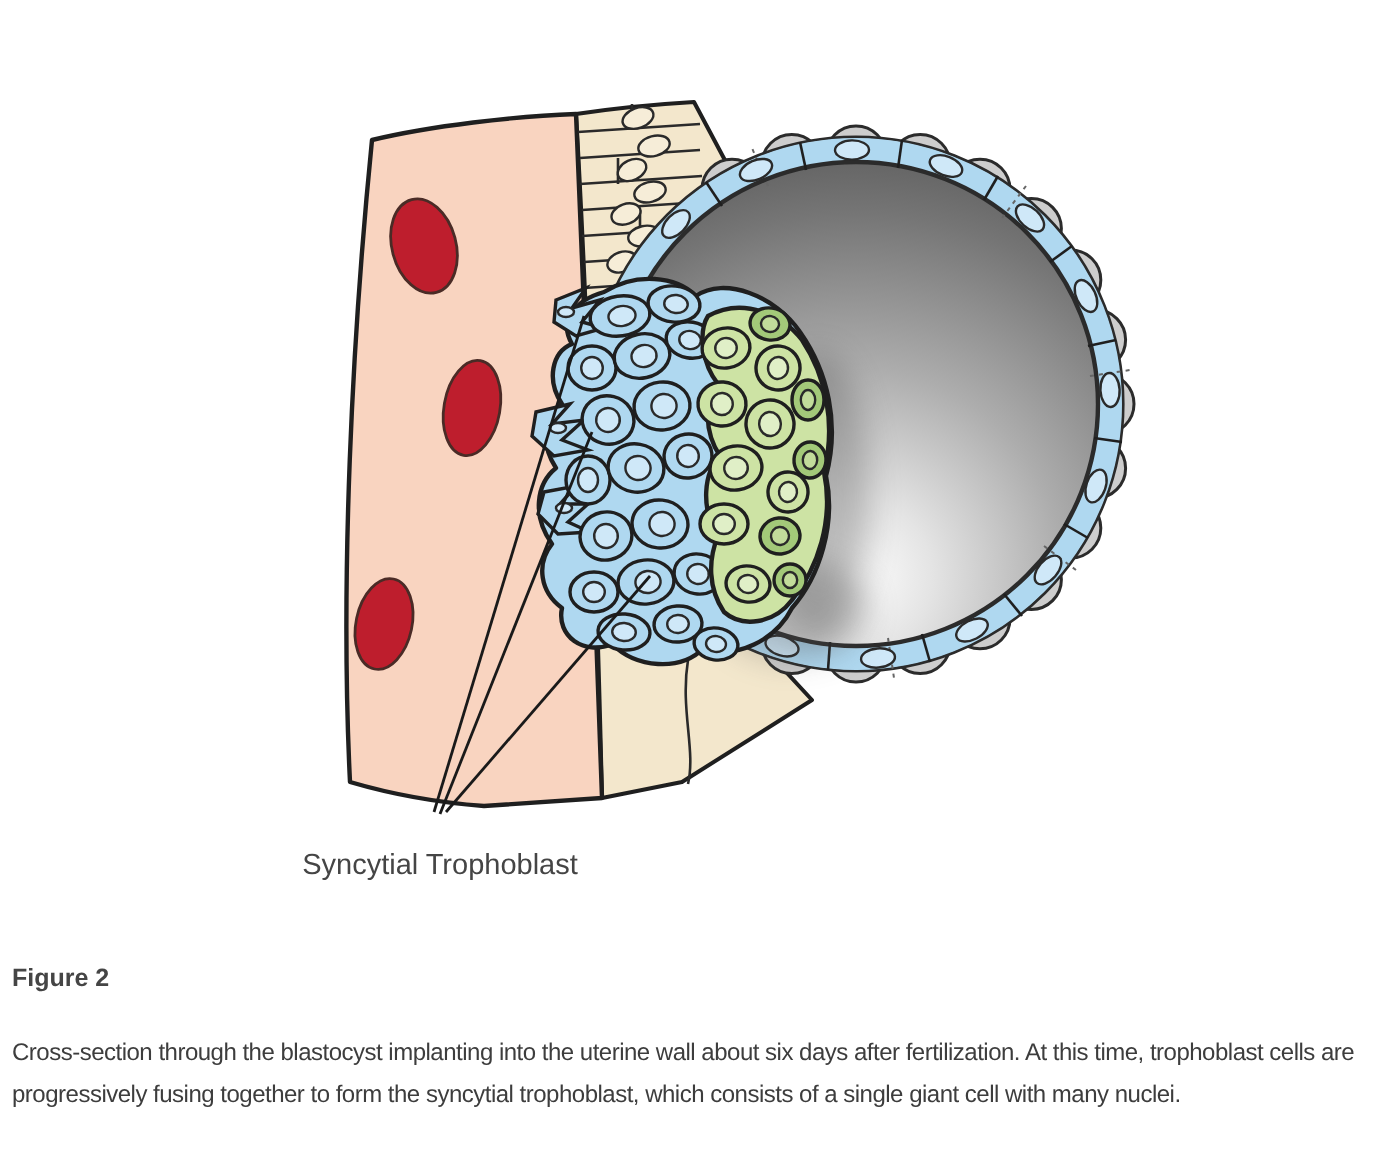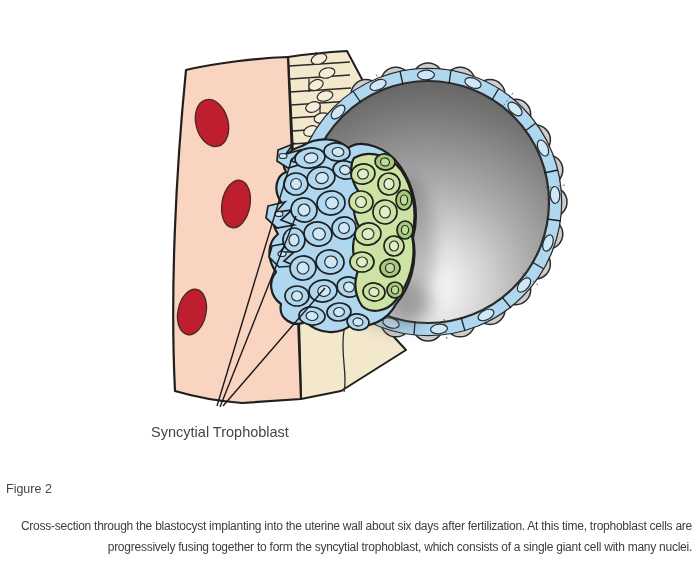"Figure 2" .figure-label { font-weight: none -> bold }
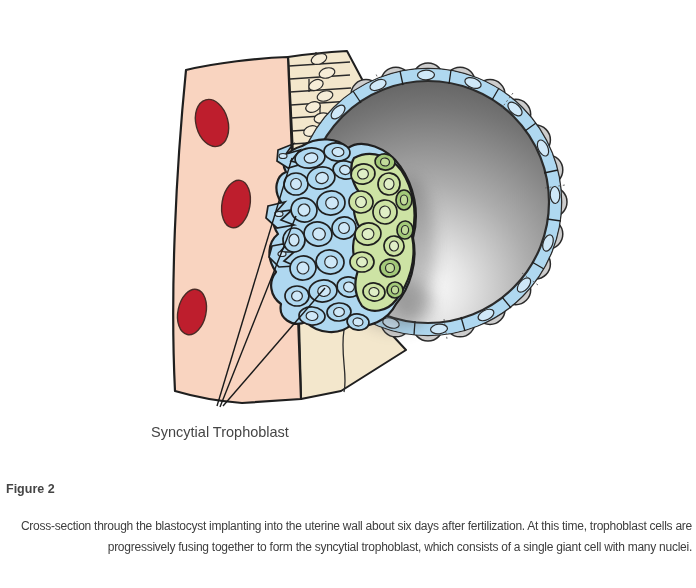"Cross-section through the blastocyst" .figure-caption { text-align: right -> none }
